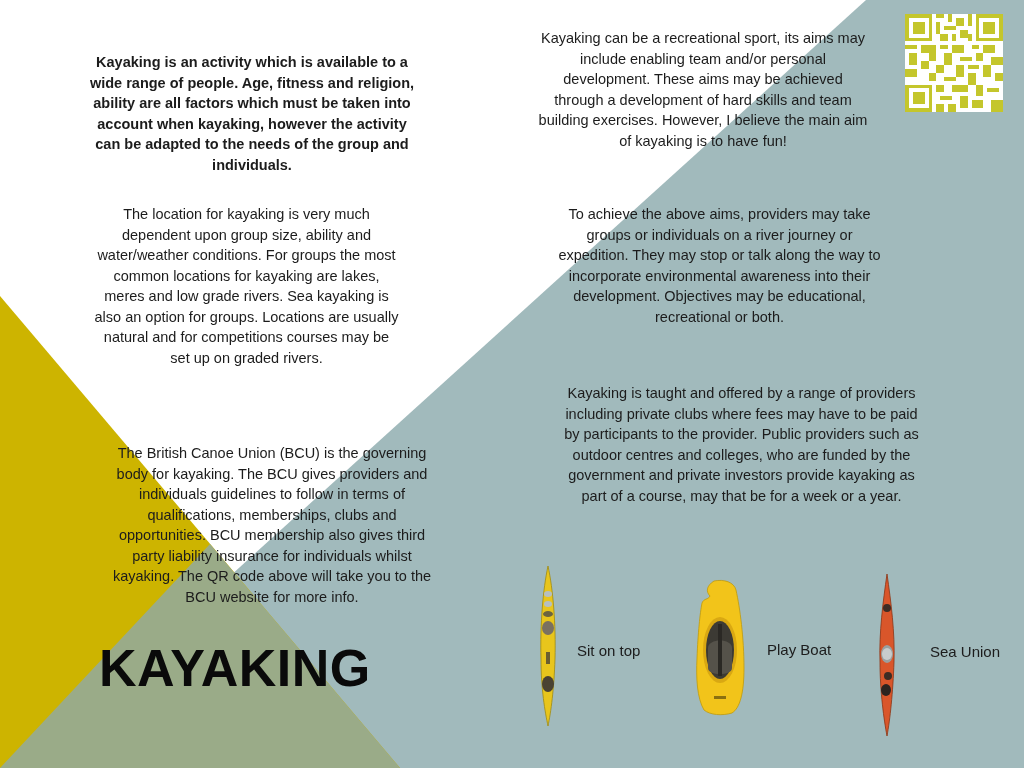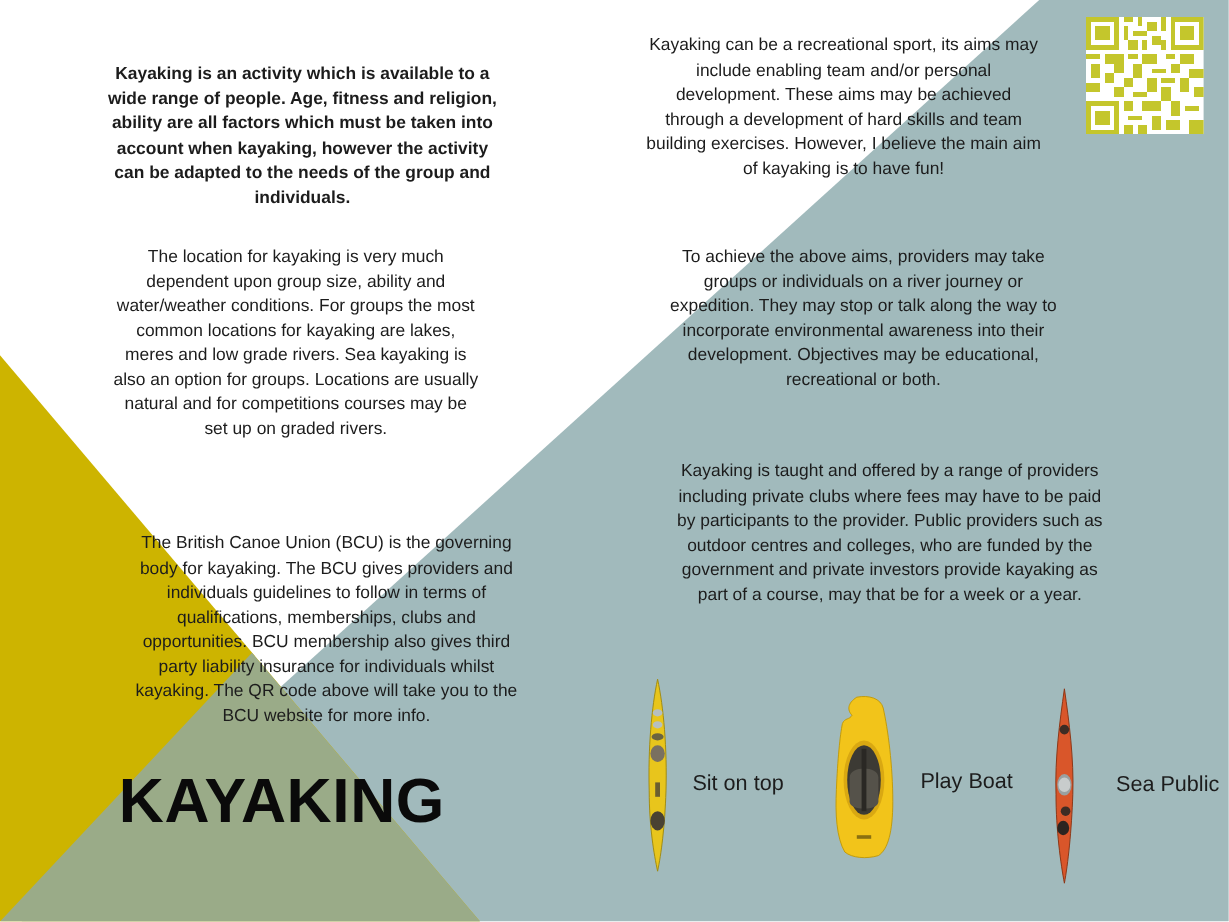"Sit on top" .label { font-size: 18px -> 15px }
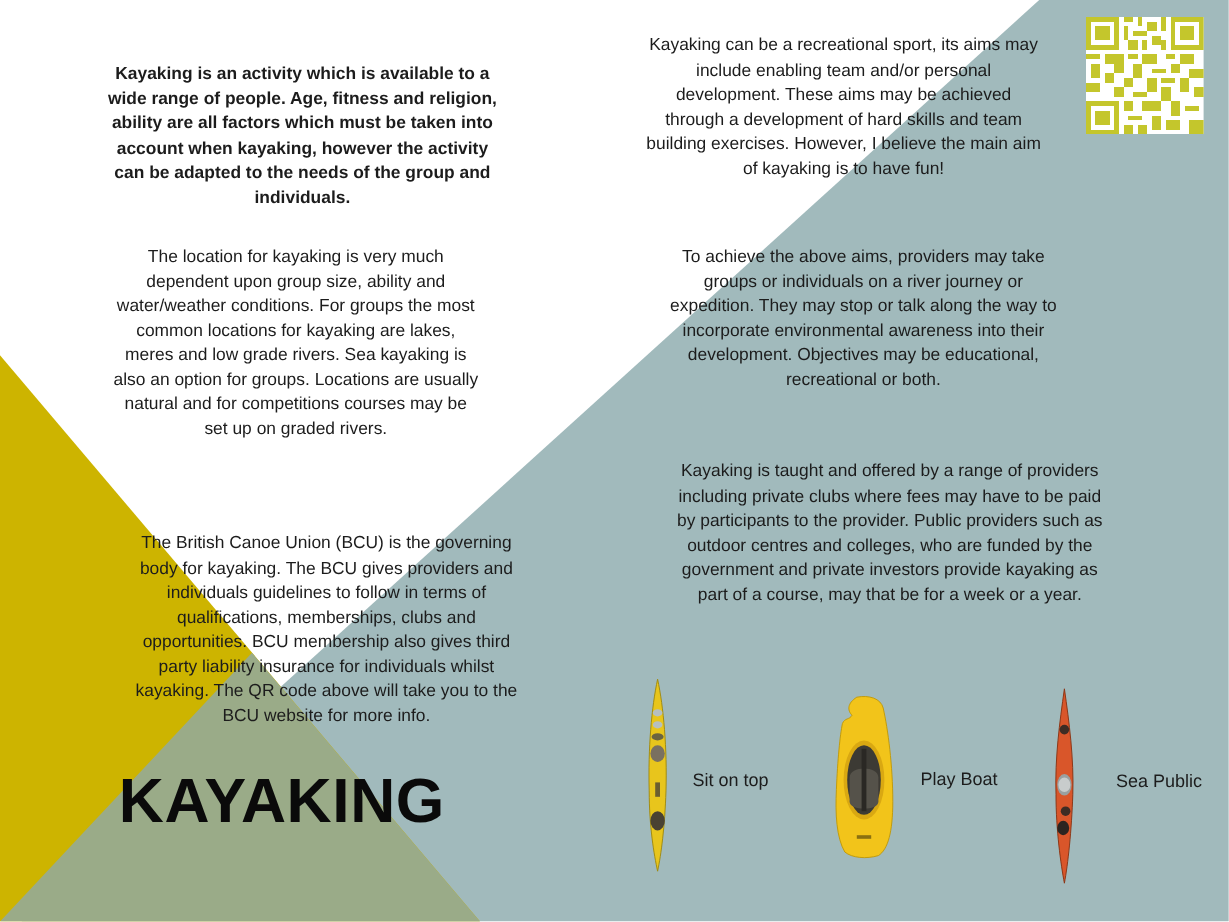"Sea Public" span.label { text: Public -> Union }
